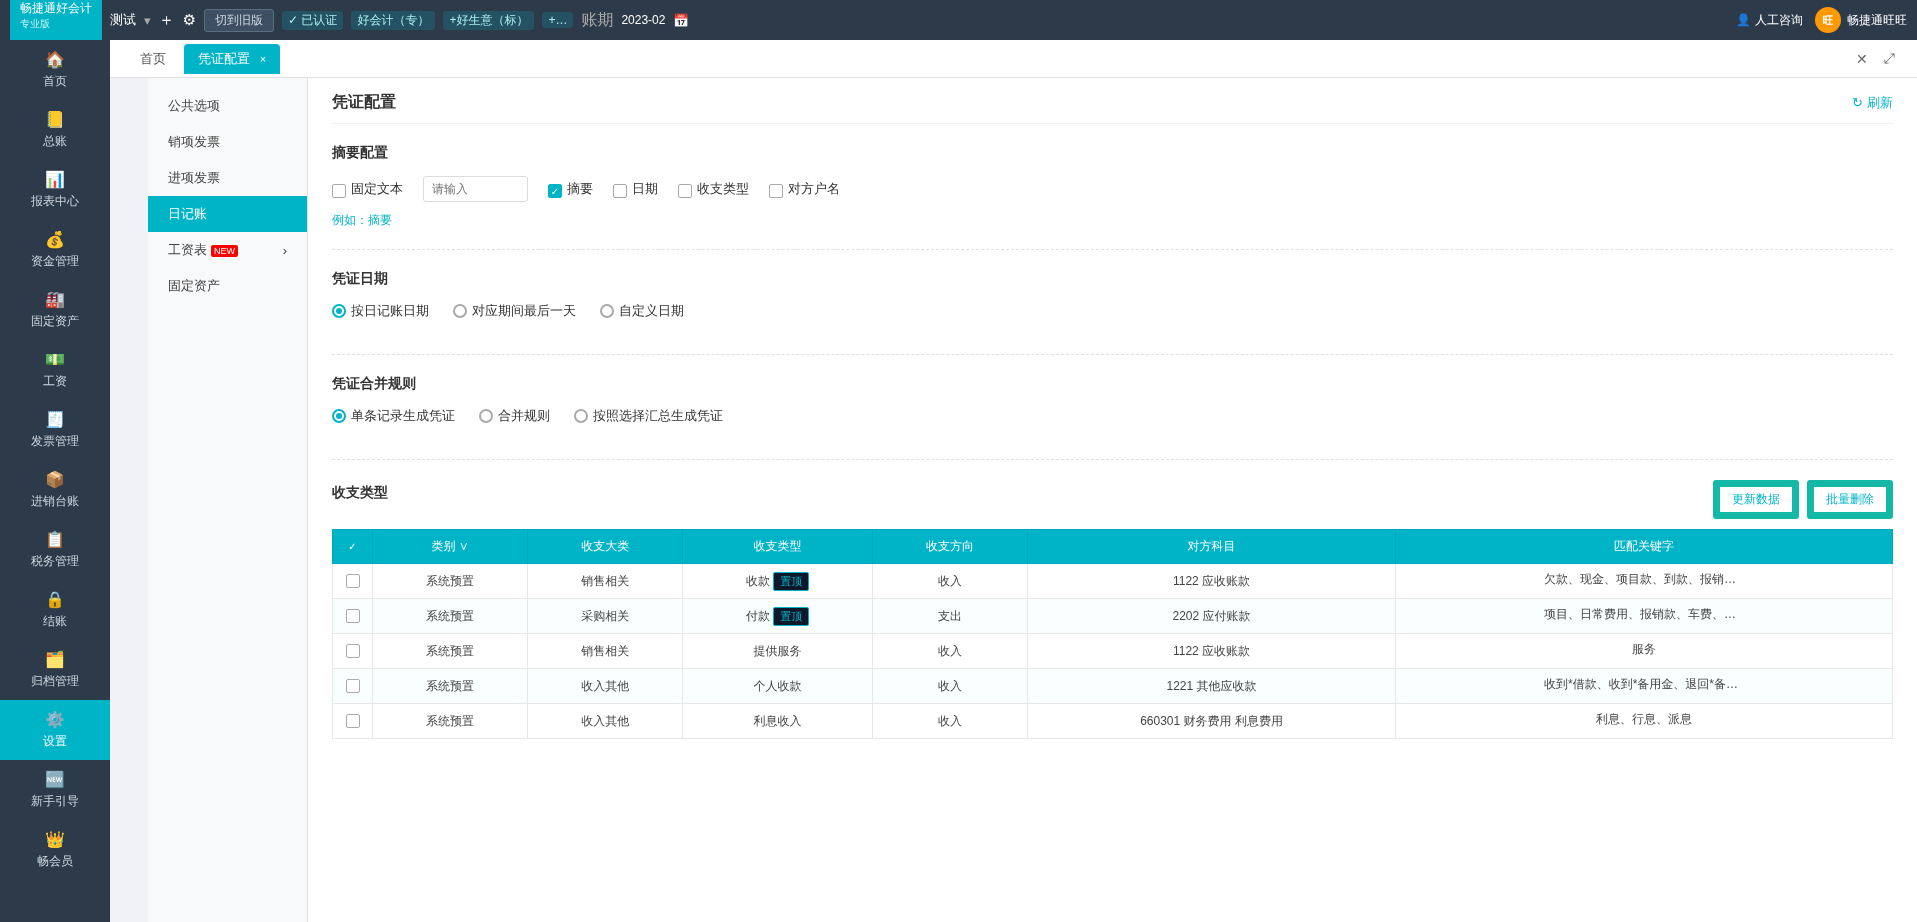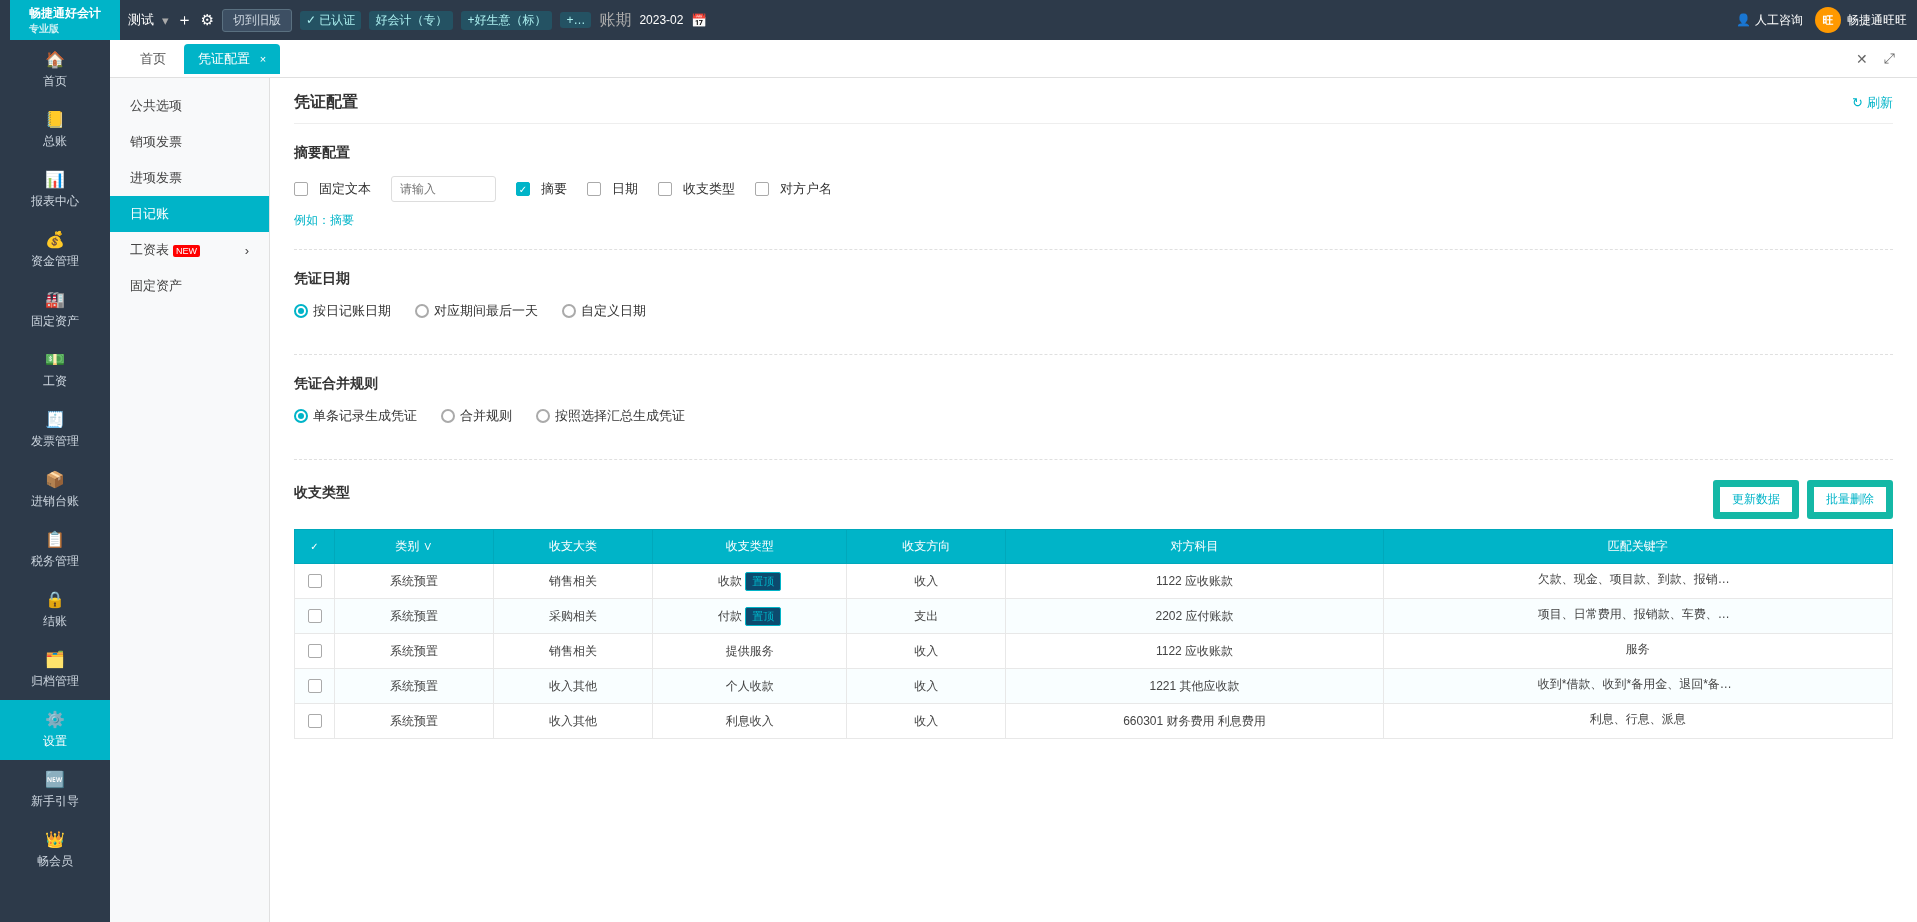"畅捷通好会计" .topbar-logo { align-items: center -> none; font-weight: bold -> normal; width: 110px -> 92px }
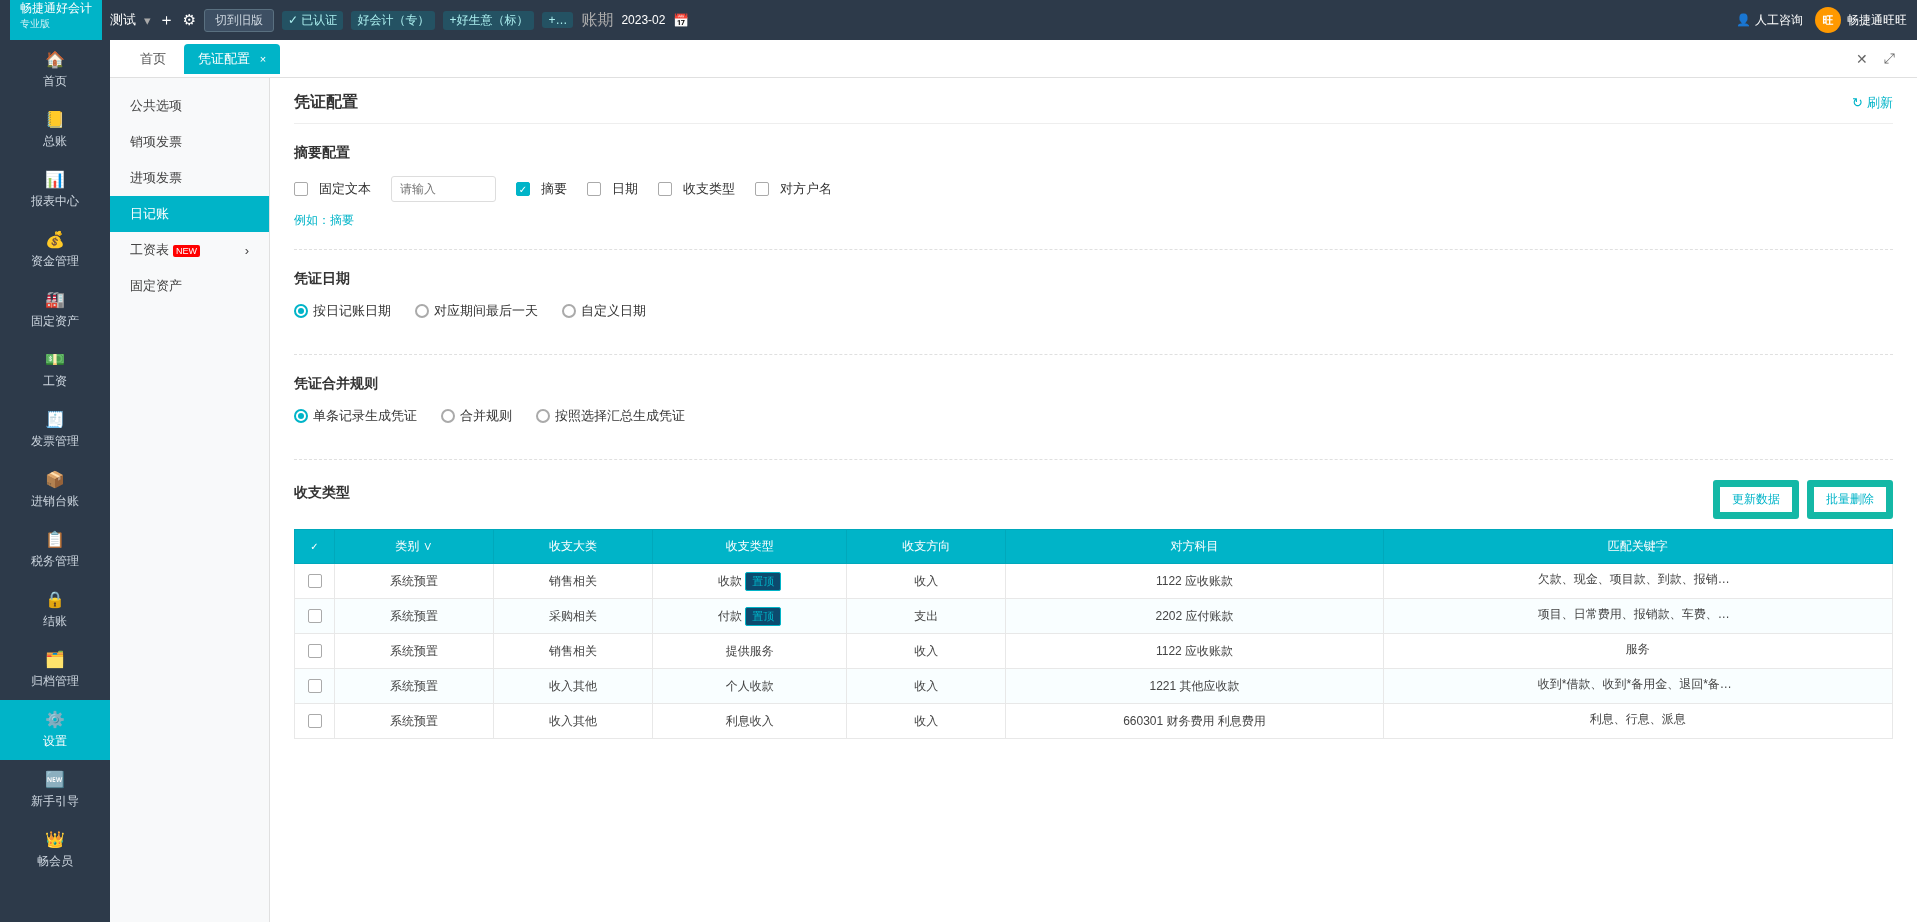"公共选项" .page-wrapper { margin-left: none -> 38px }
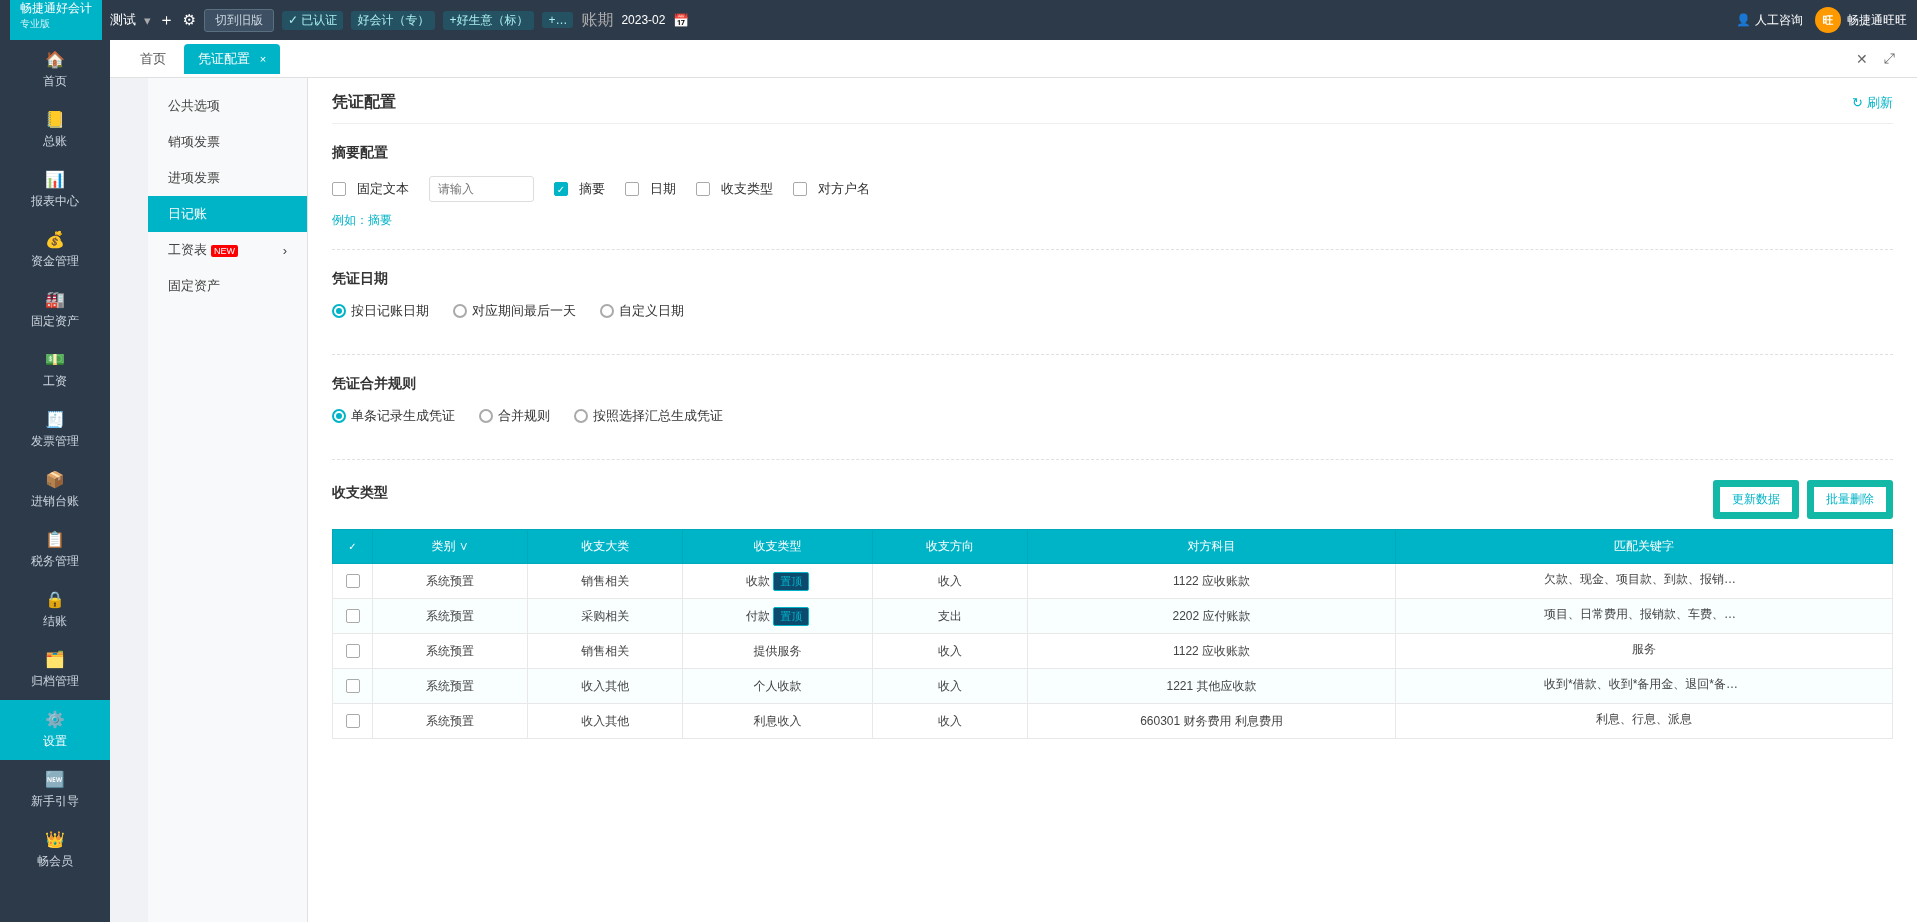"固定文本" .checkbox-item { align-items: center -> flex-end; gap: 11px -> 5px }
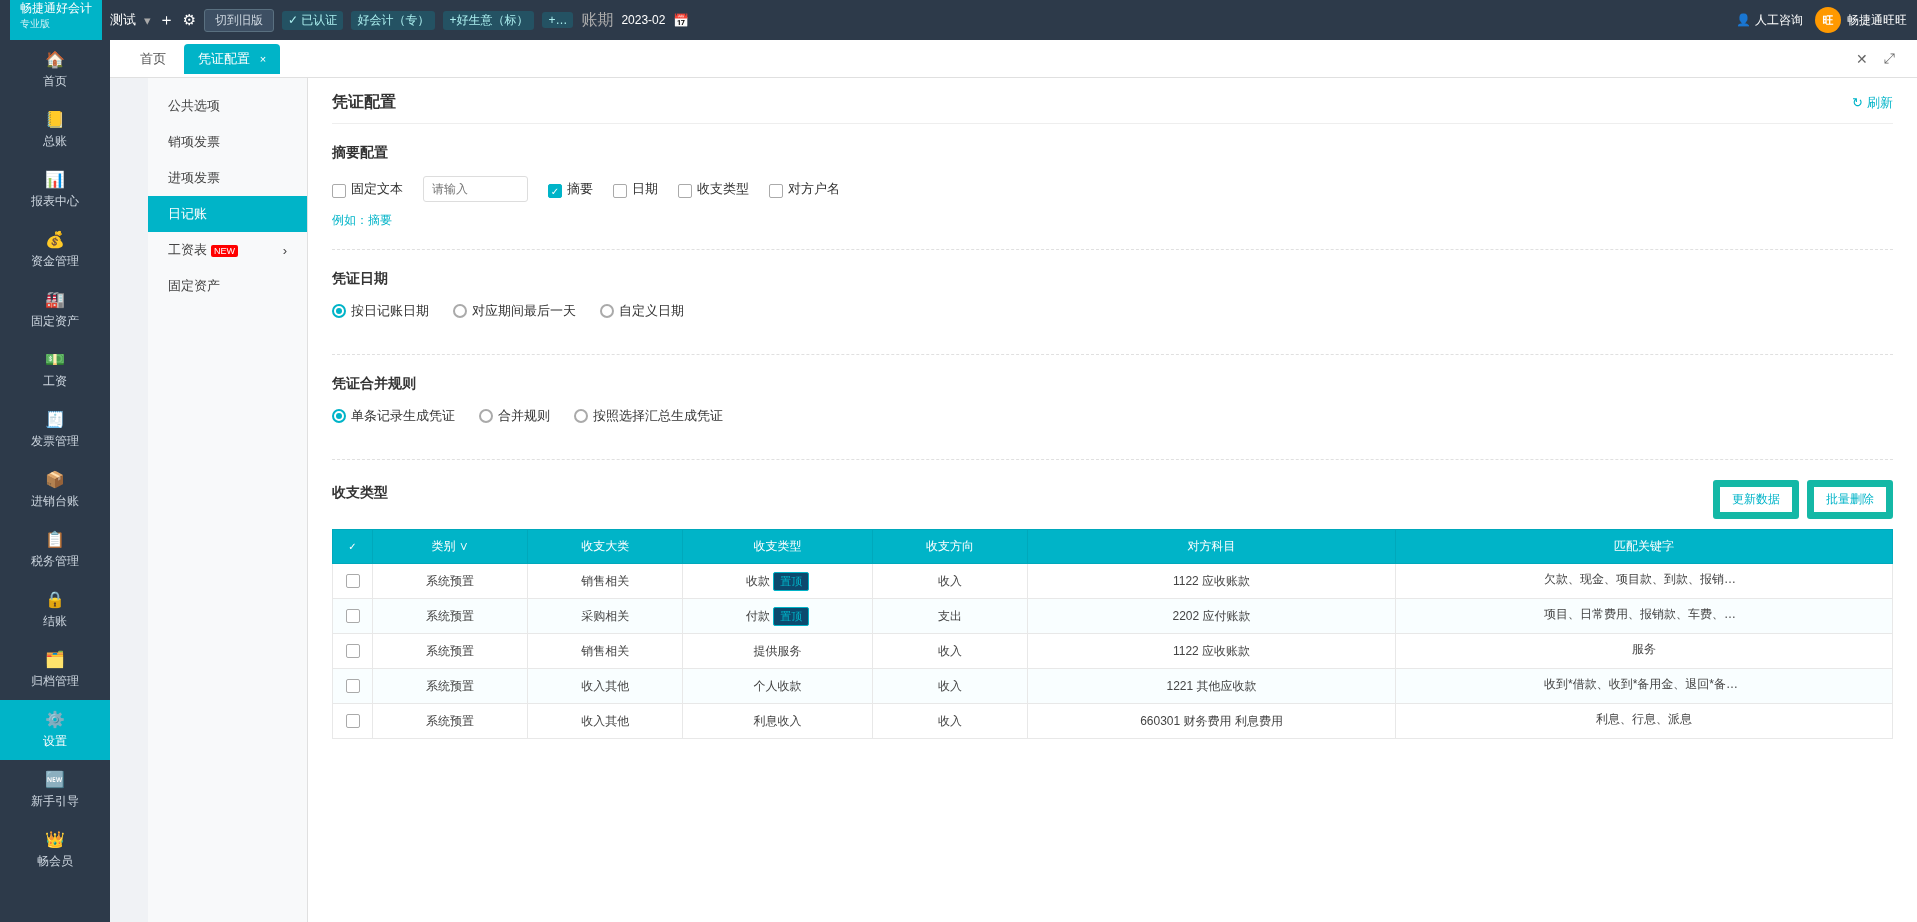"置顶" .tag-zhiding { background: #0c4a6e -> #0f172a }
